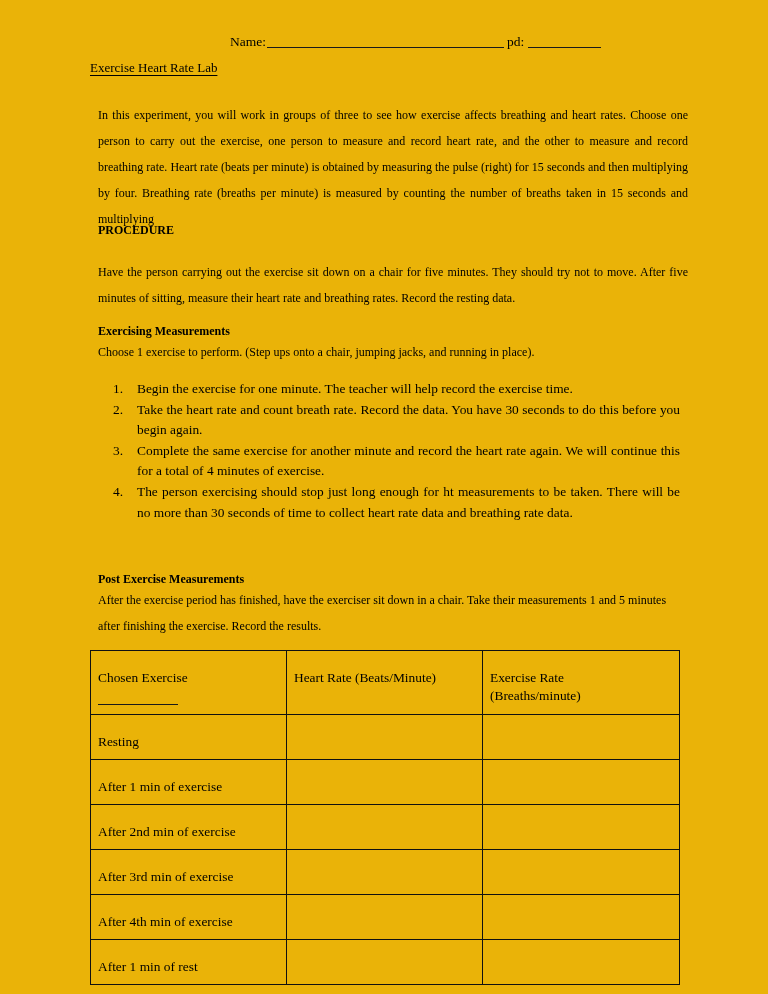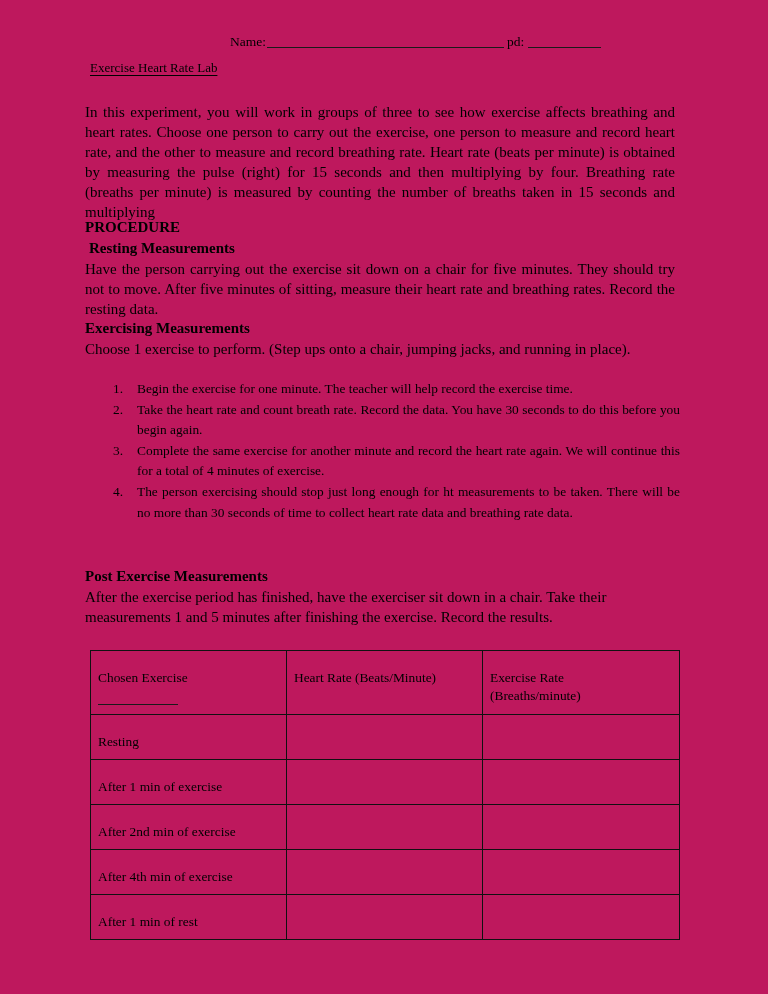"Name: pd:" .page { background: #be185d -> #eab308 }
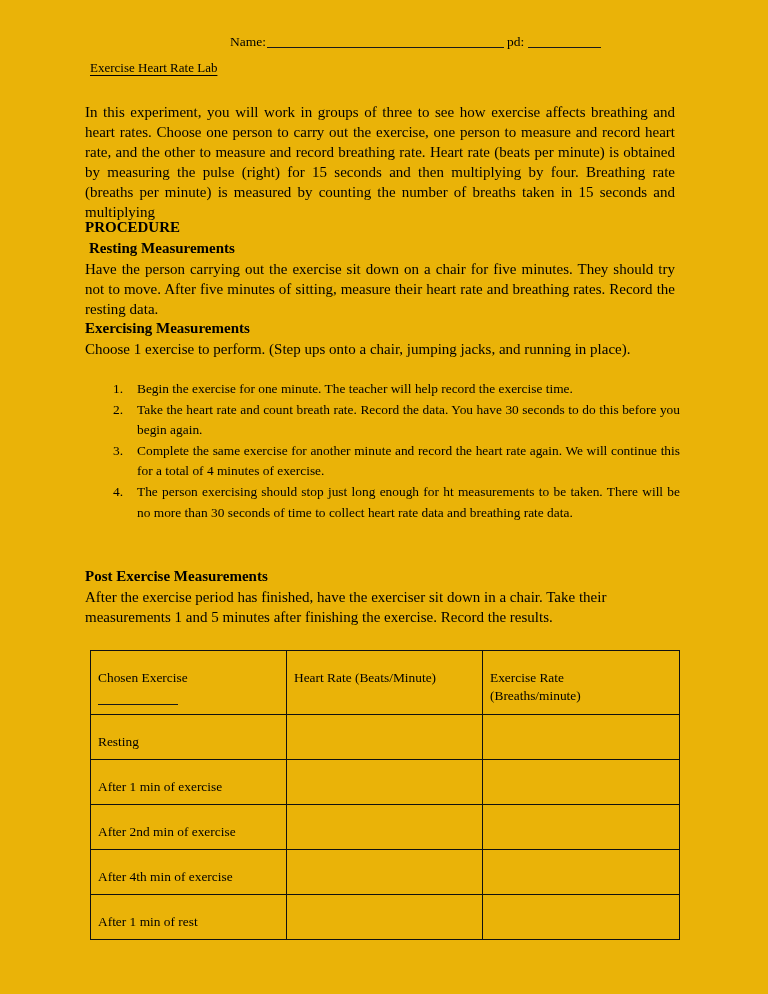"In this experiment, you will" .block { font-size: 15px -> 12px; left: 85px -> 98px; line-height: 20px -> 26px }
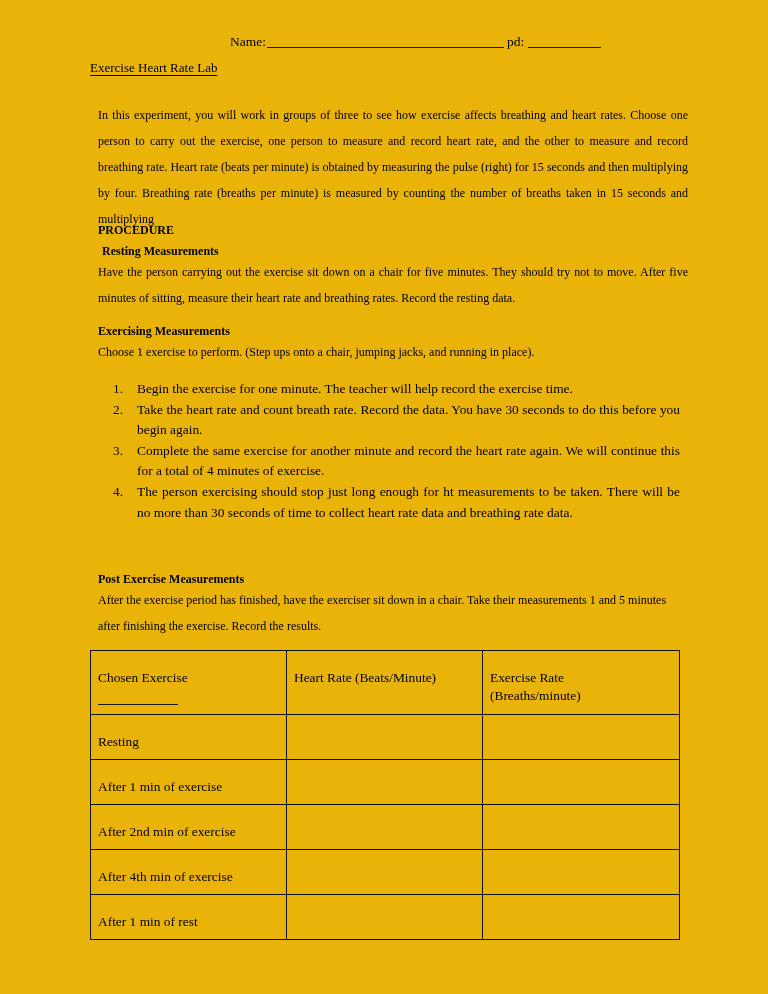"Resting Measurements" div.block { html: <div>Resting Measurements</div> -> none }
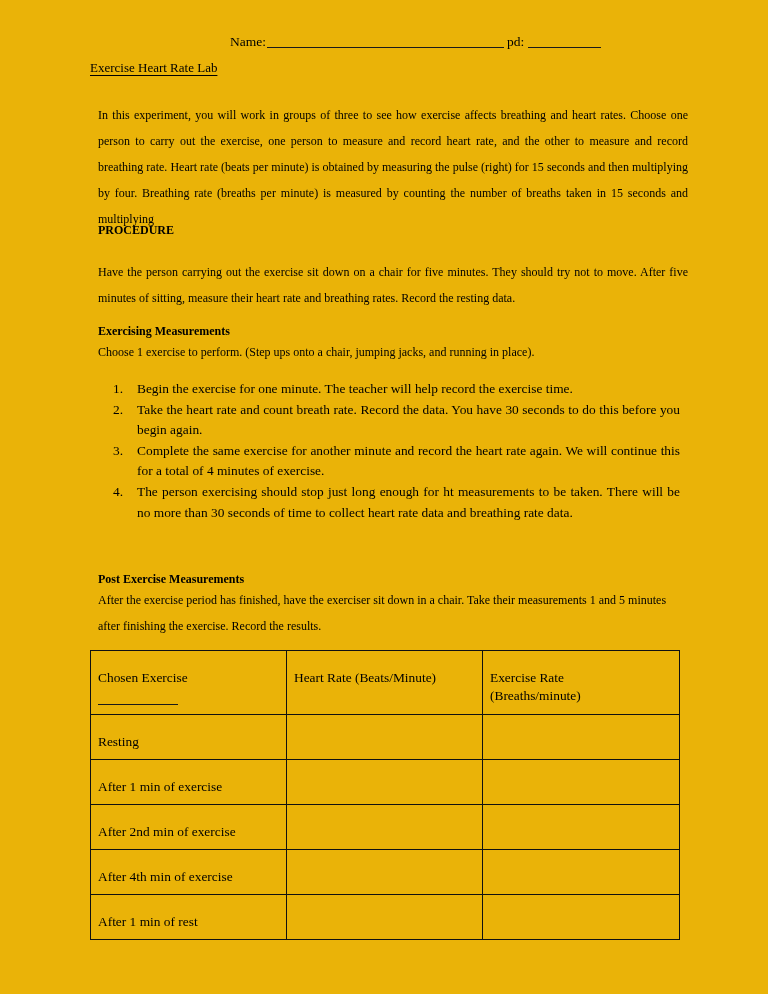"After 3rd min of exercise" tr.body-row { html: none -> <tr> <td>After 3rd min of exercise</td> <td></td> <td></td> </tr> }
